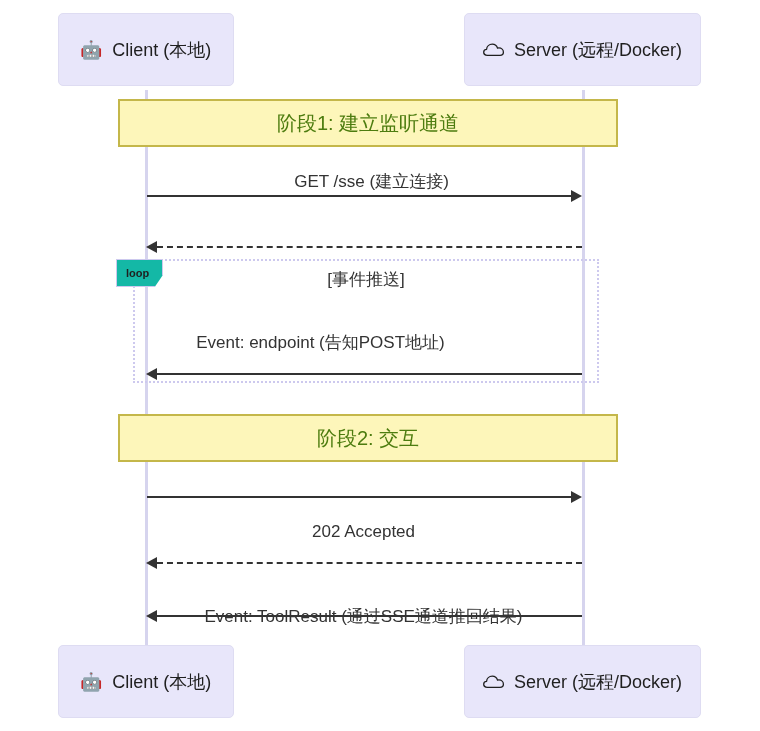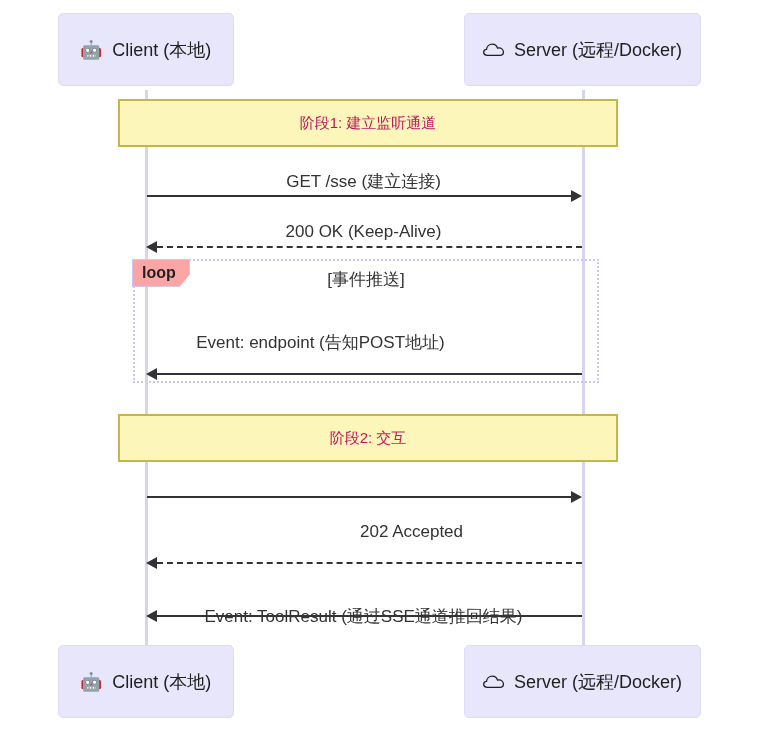"阶段1: 建立监听通道" .note { color: #be185d -> #4d7c0f; font-size: 15px -> 20px }
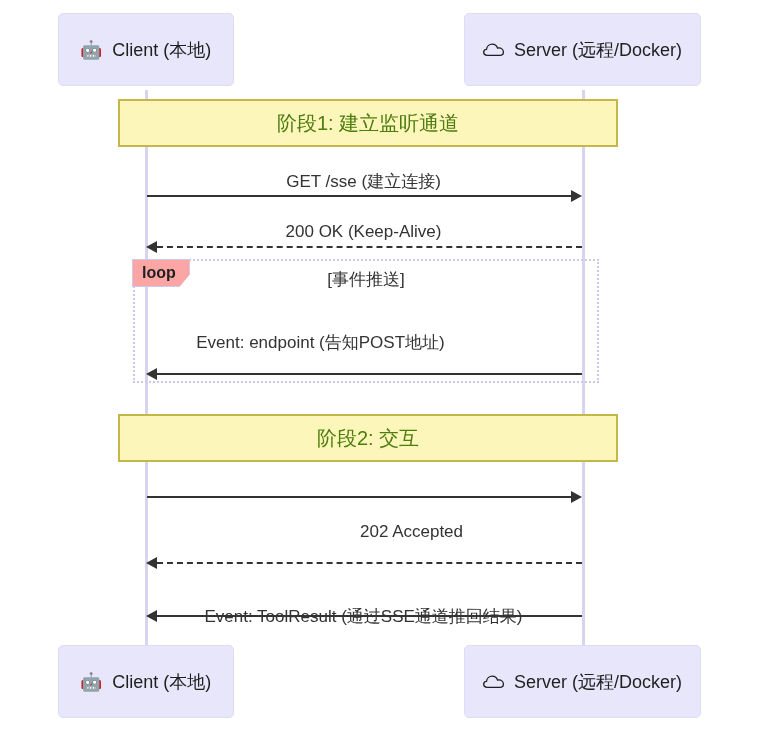"GET /sse (建立连接)" div.msg-label { padding-left: none -> 8px }
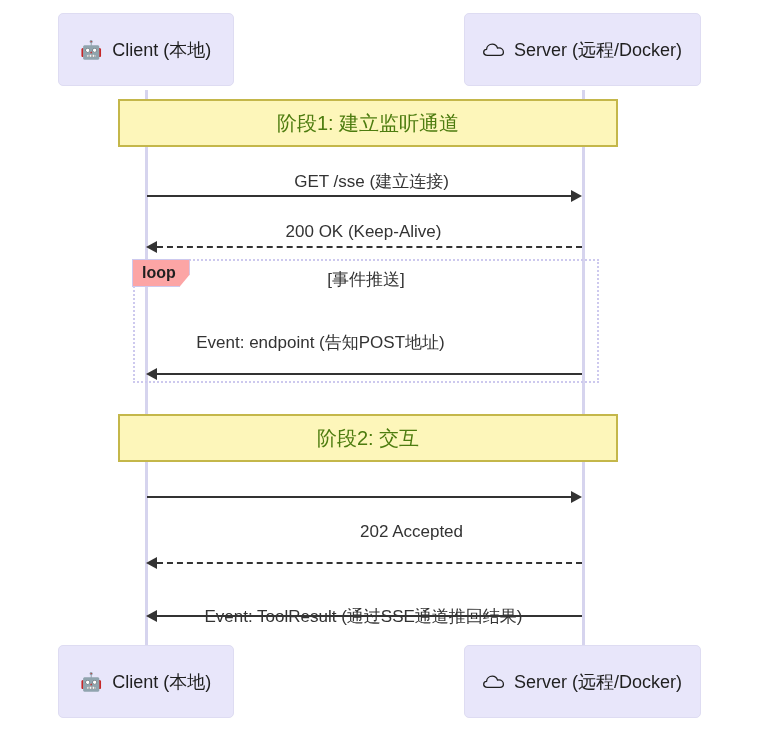"200 OK (Keep-Alive)" div.msg-label { html: <div>200 OK (Keep-Alive)</div> -> none }
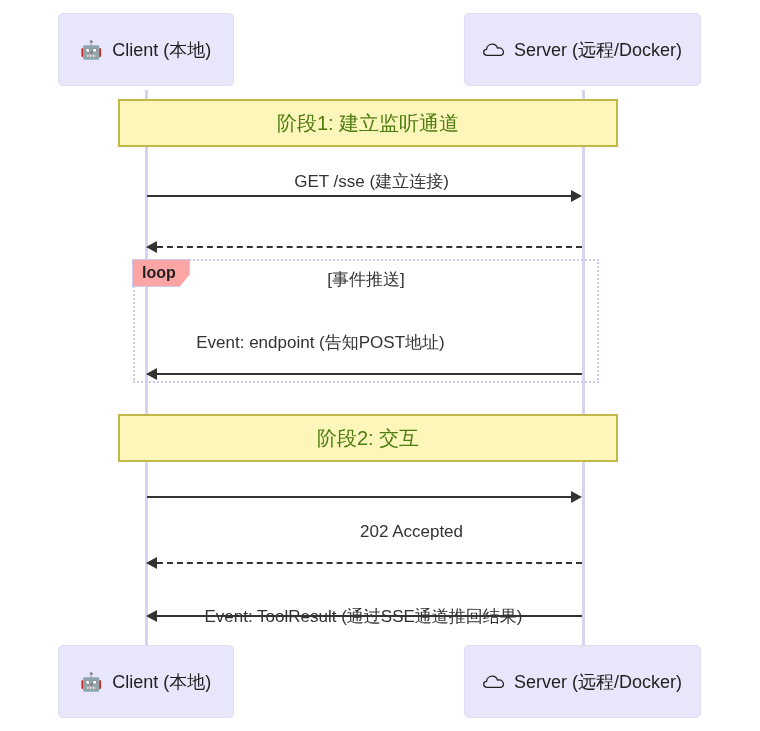"loop" .loop-tag { background: #fca5a5 -> #14b8a6; font-size: 16px -> 11px; left: 132px -> 116px }
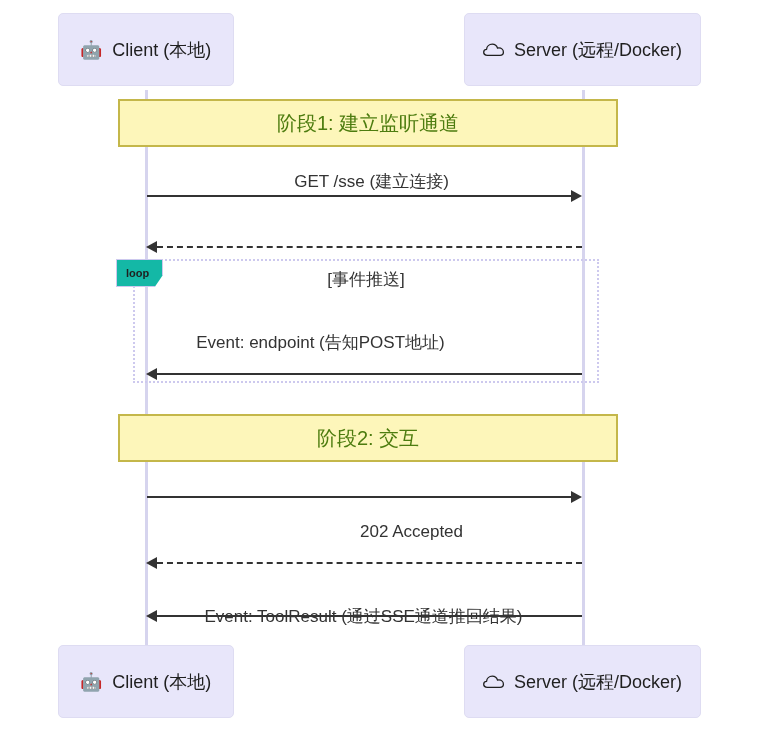"202 Accepted" div.msg-label { margin-left: 48px -> none }
